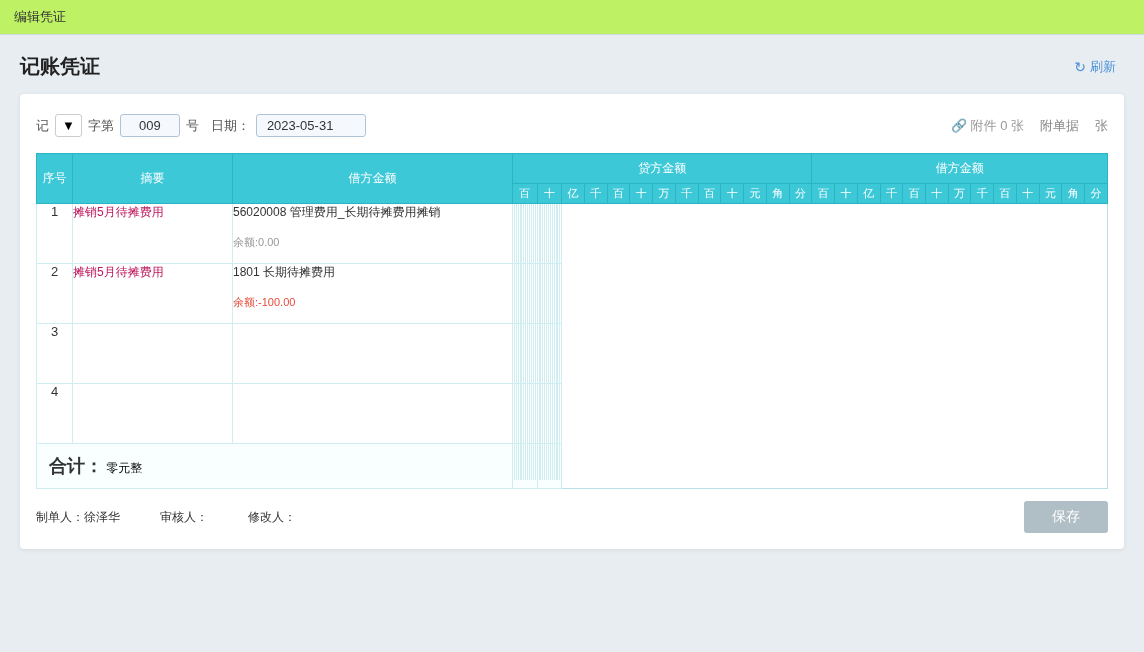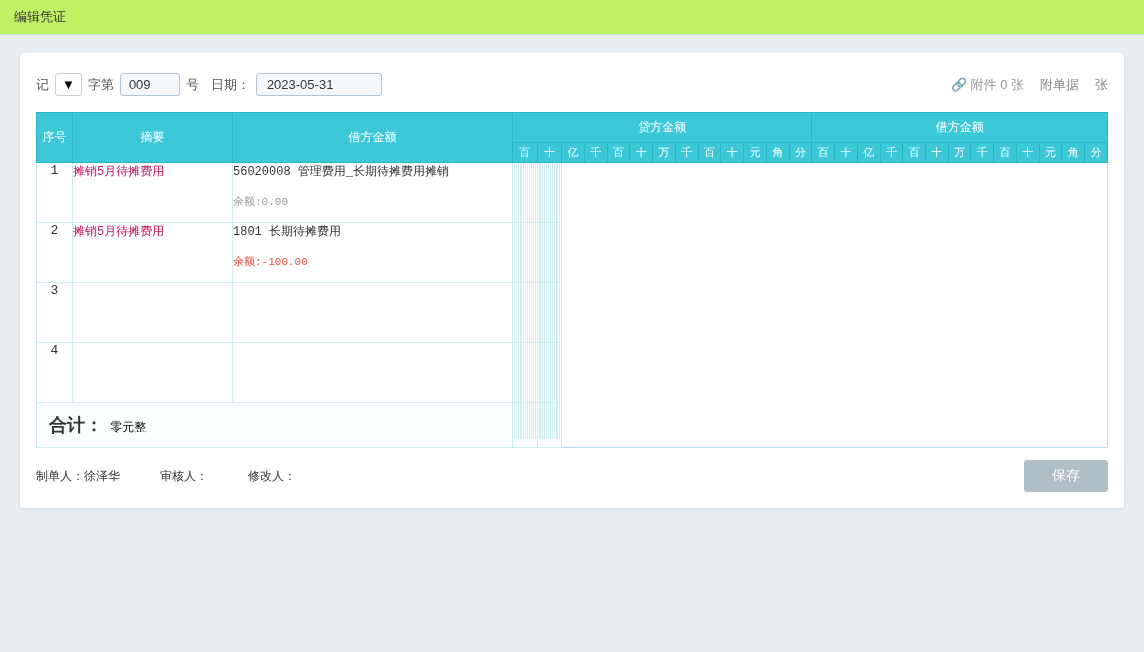"记账凭证" div.page-header { html: none -> <div> <div>记账凭证</div> <button> <span>↻</span> <span>刷新</span> </button> </div> }
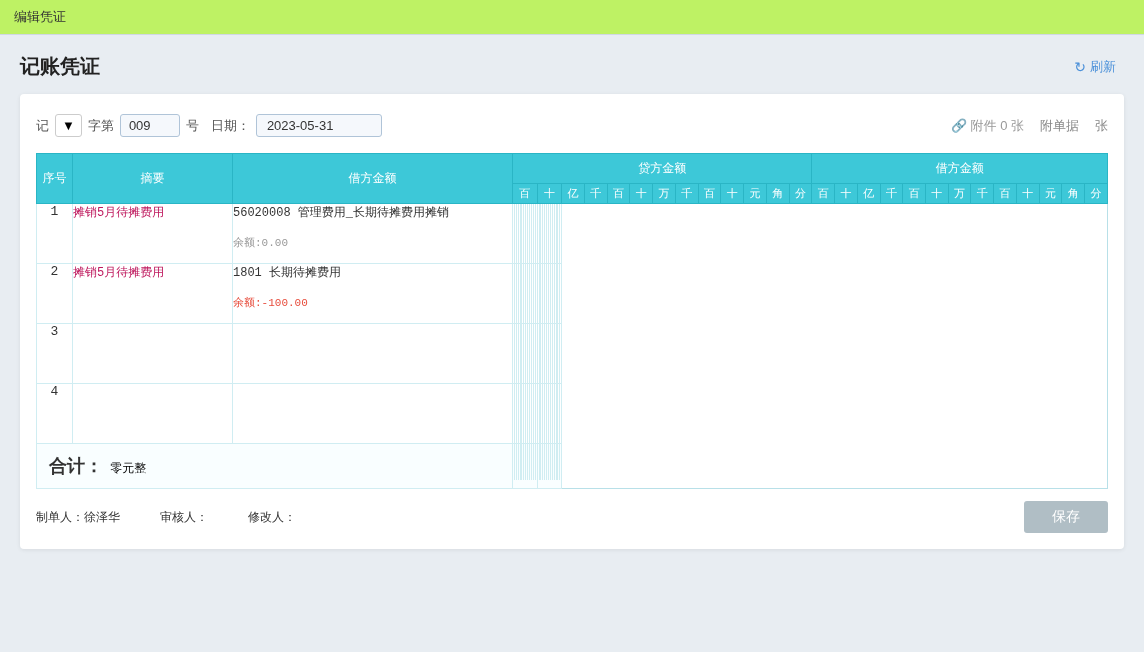"009" .form-input { text-align: none -> center }
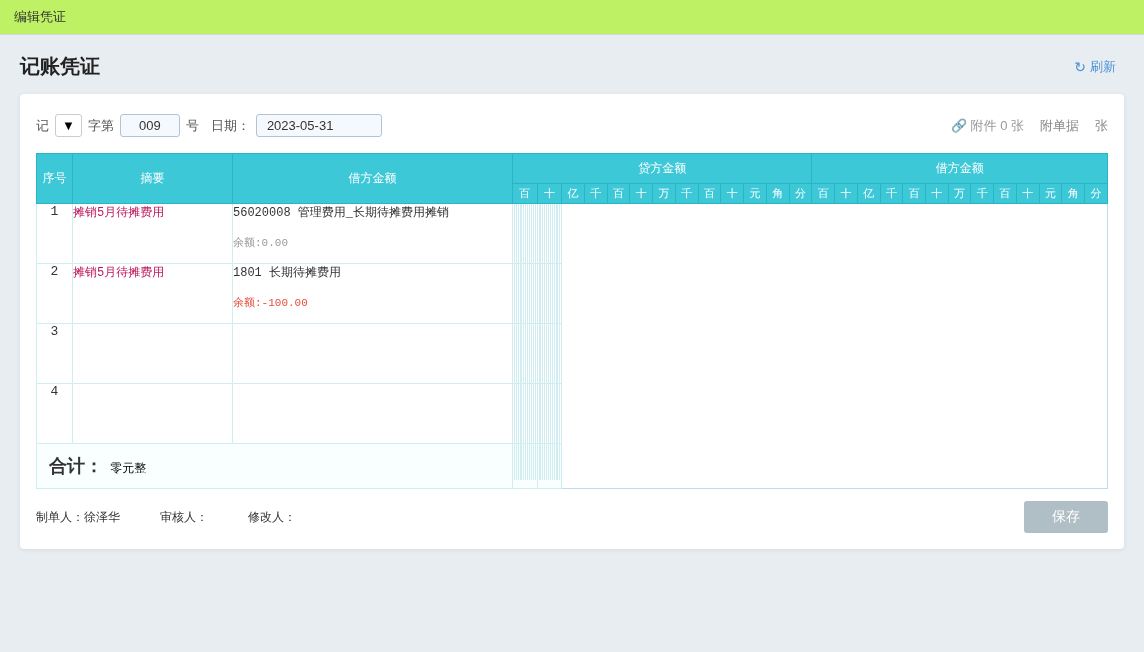"2023-05-31" .date-input { width: 126px -> 110px }
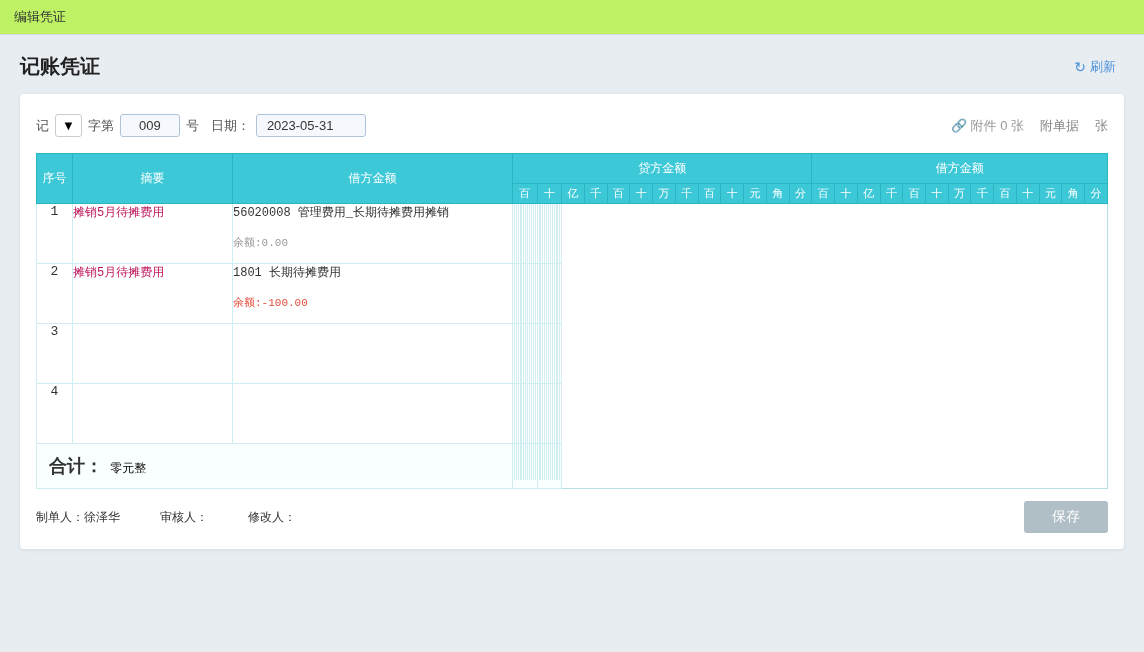"序号" .table-wrapper { font-family: Liberation Mono, monospace -> none }
